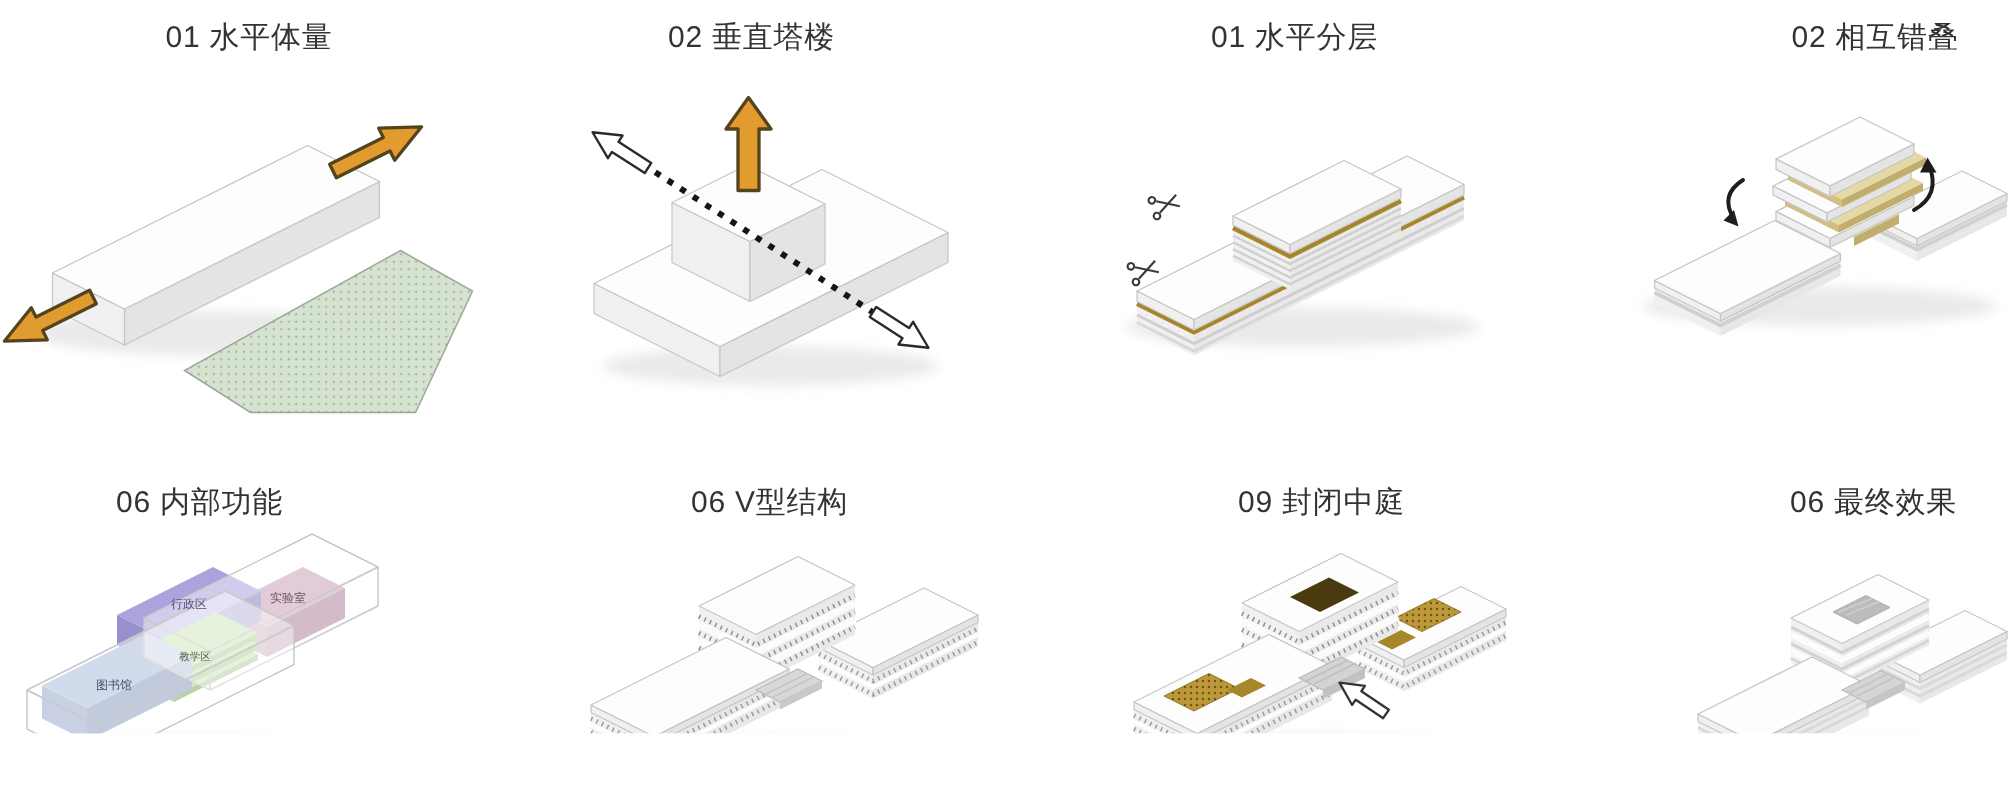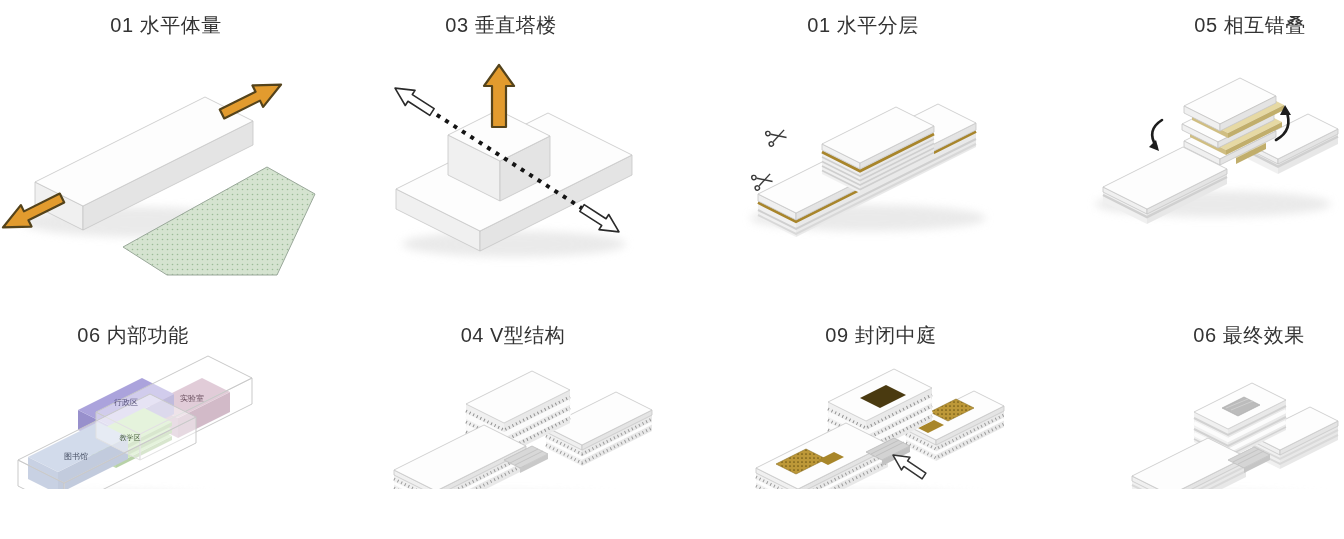"03 垂直塔楼" div.ptitle { text: 03 -> 02 }
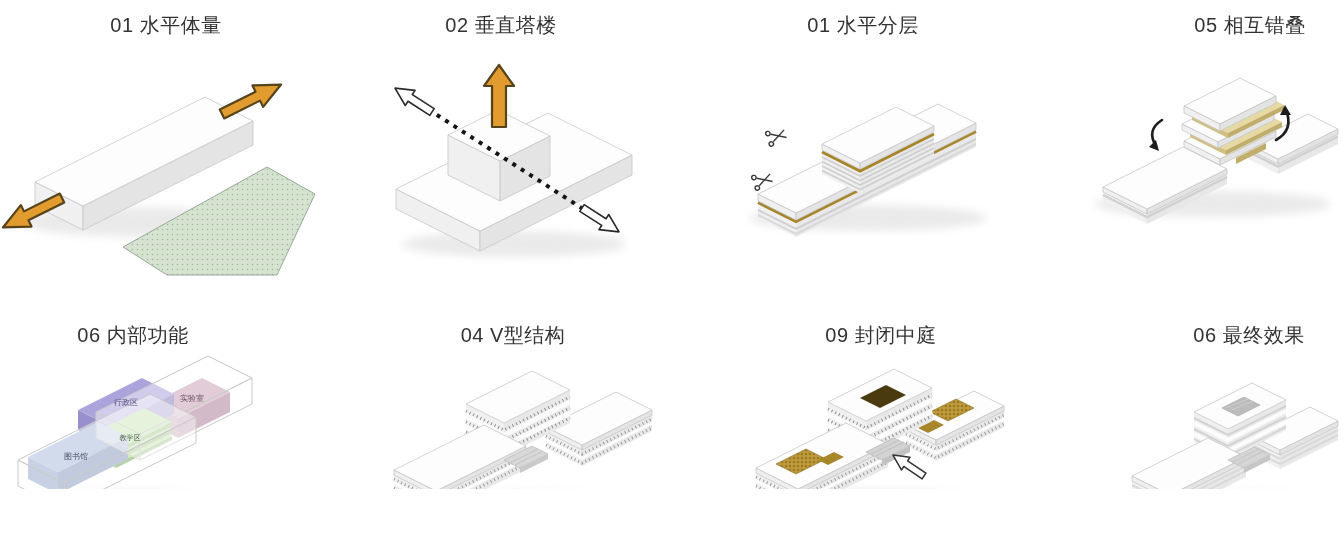"05 相互错叠" div.ptitle { text: 05 -> 02 }
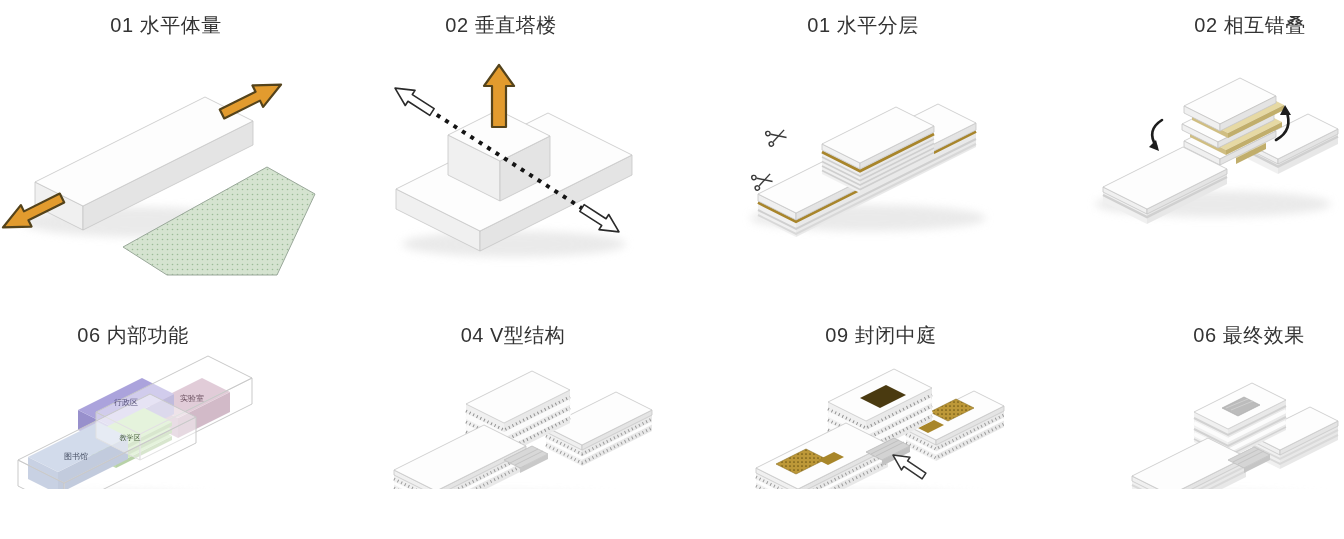"04 V型结构" div.ptitle { text: 04 -> 06 }
